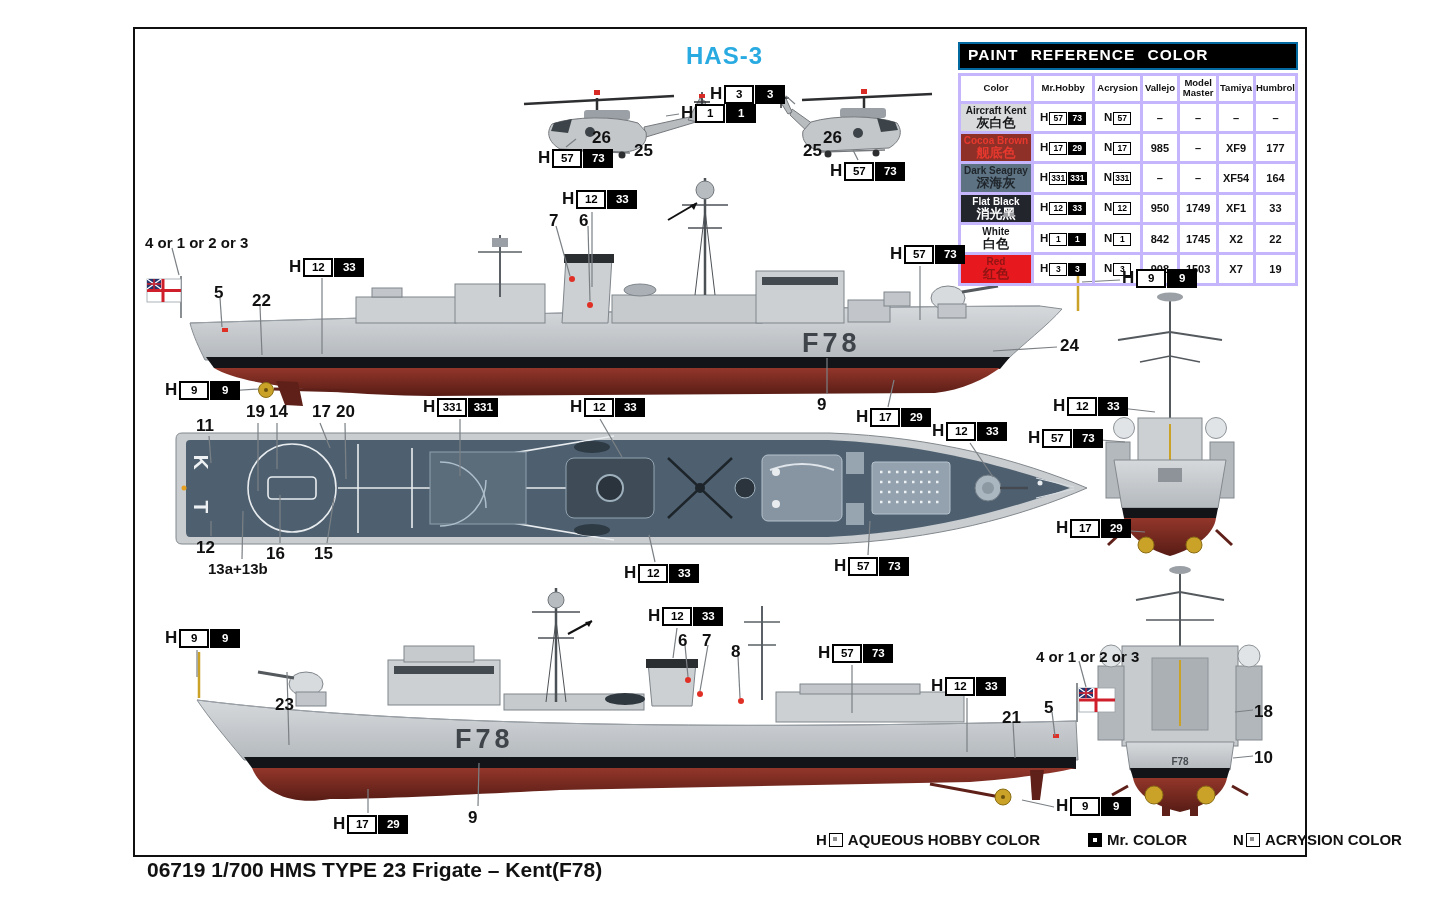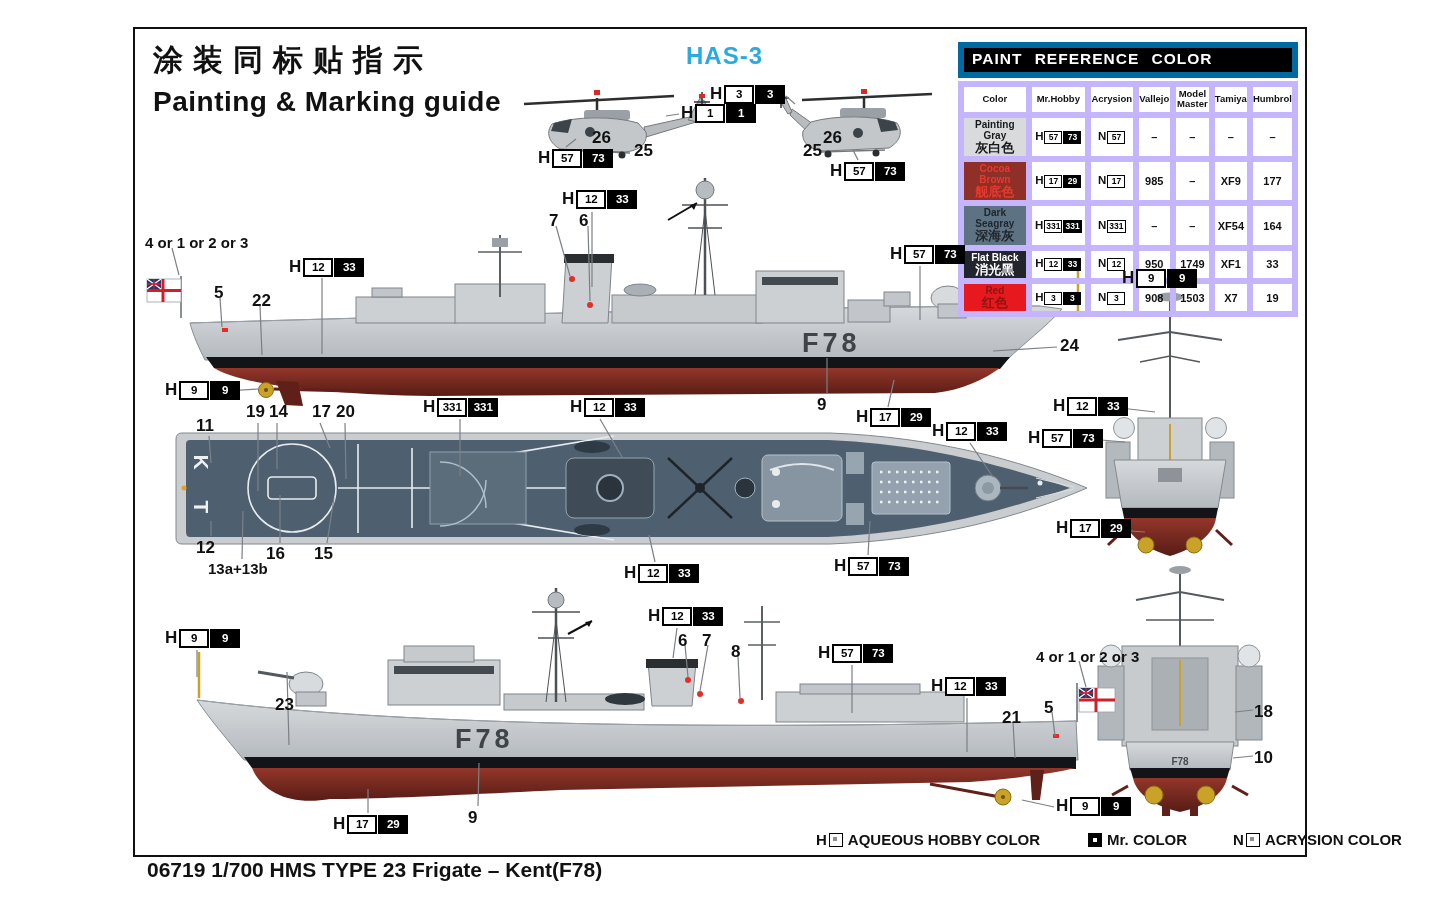"涂装同标贴指示" div.title-block { html: <div> <div>涂装同标贴指示</div> <div>Painting &amp; Marking guide</div> </div> -> none }
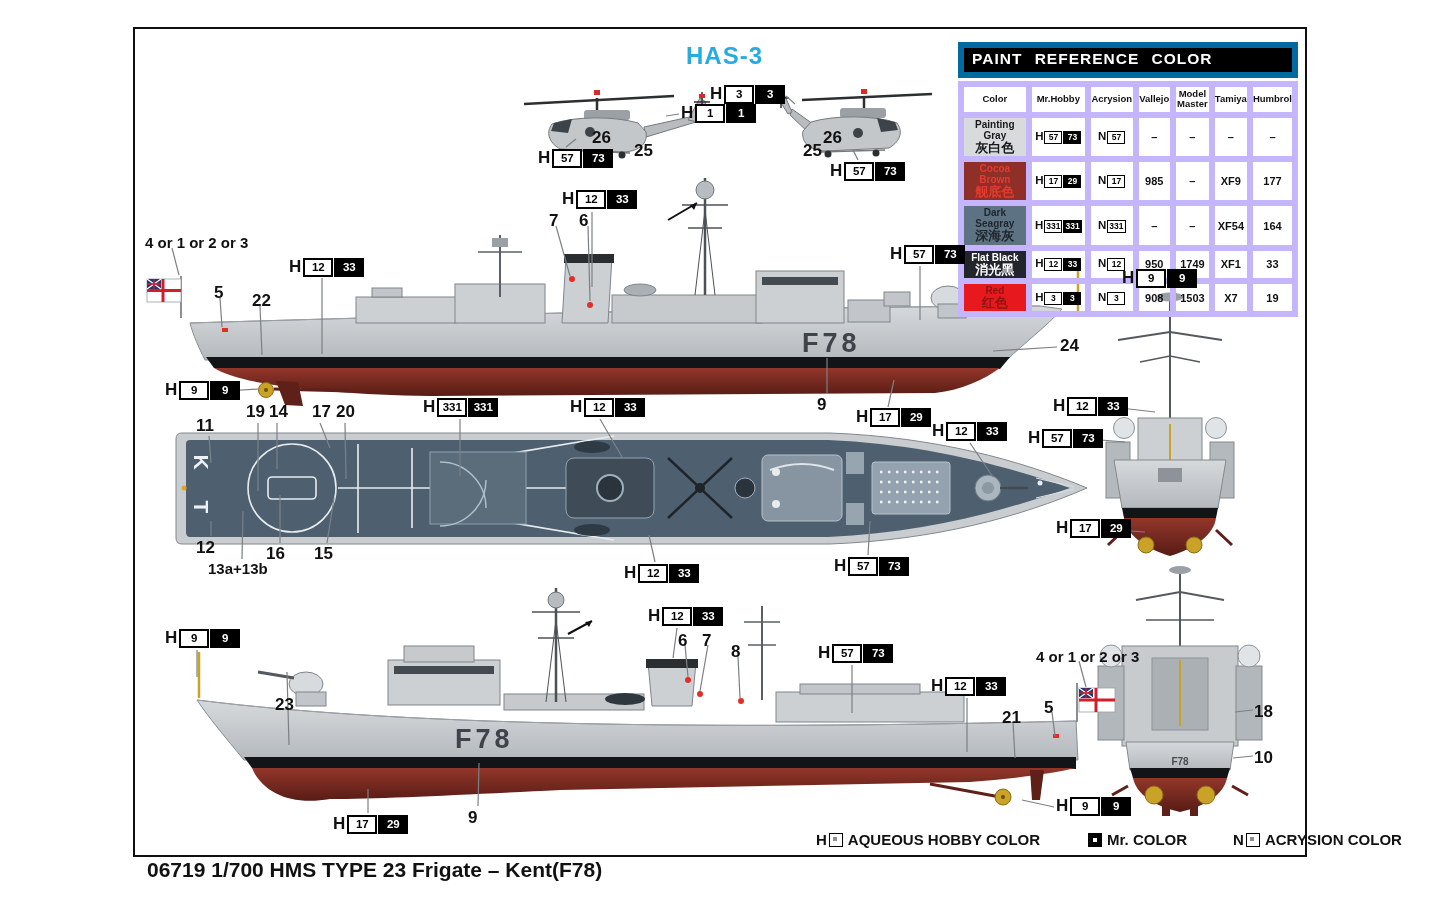"PAINT REFERENCE COLOR" .pt-title { border: 6px solid #0369a1 -> 2px solid #0369a1 }
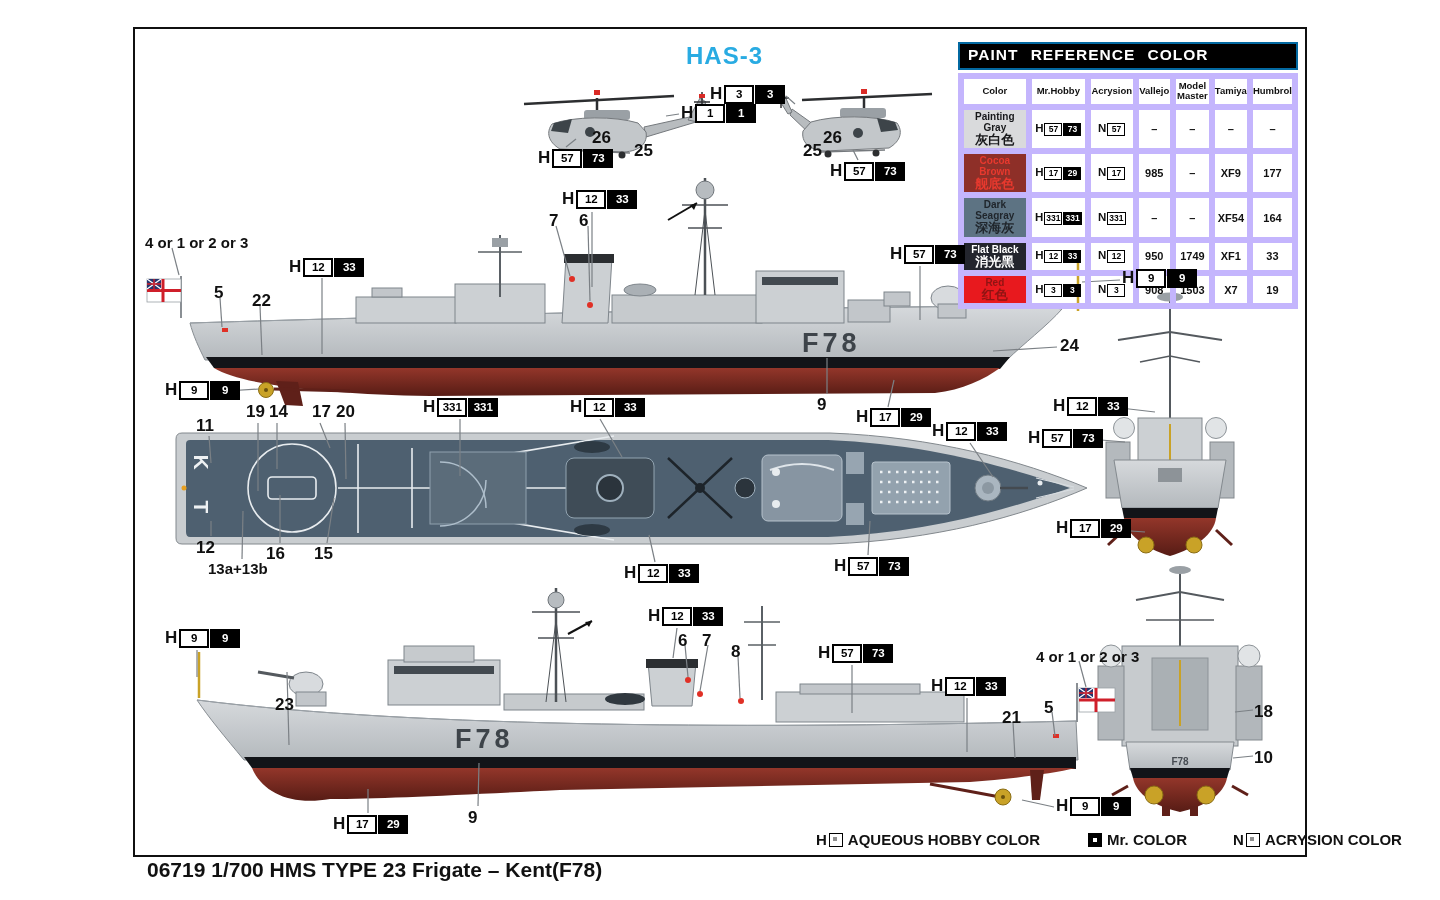"Color" .paint-table th,.paint-table td { border: 6px solid #c4b5fd -> 3px solid #c4b5fd }
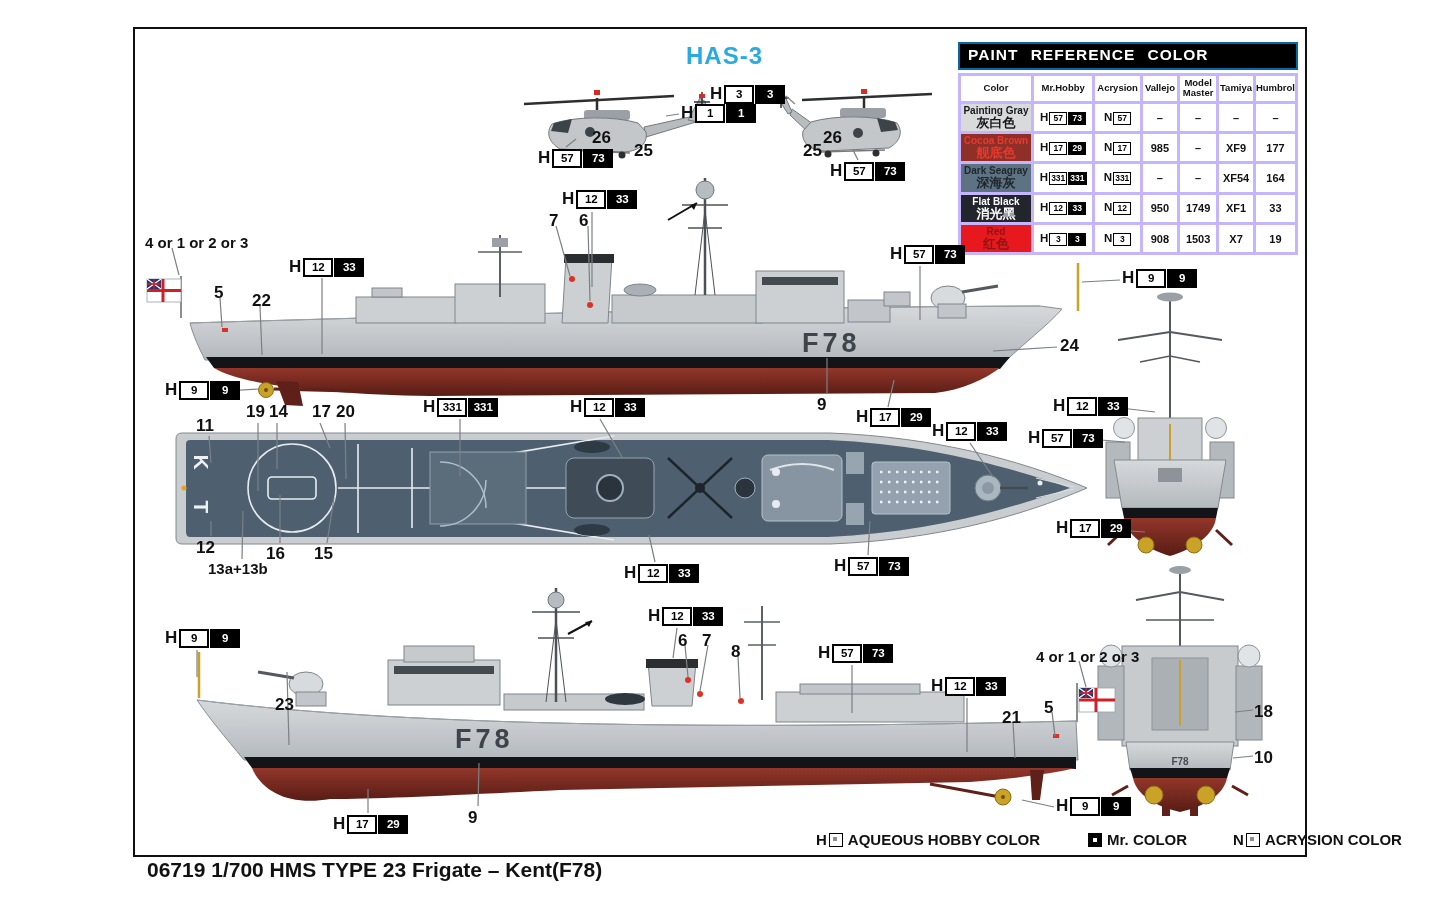"Painting Gray" div.nm { text: Painting Gray -> Aircraft Kent }
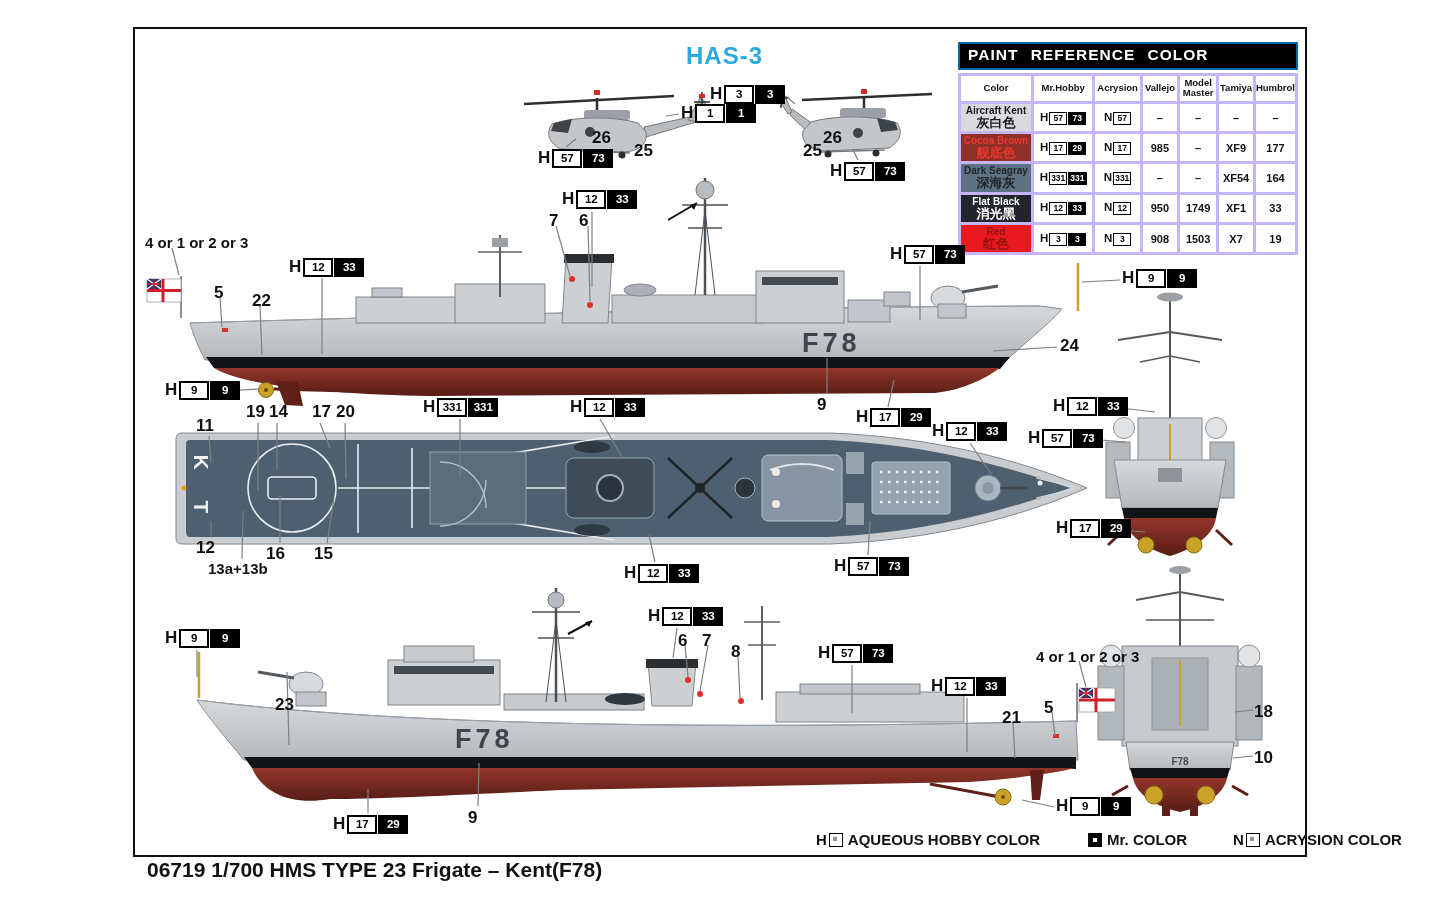"White" tr { html: none -> <tr> <td> <div>White</div> <div>白色</div> </td> <td><span>H</span><span>1</span><span>1</span></td> <td><span>N</span><span>1</span></td> <td>842</td> <td>1745</td> <td>X2</td> <td>22</td> </tr> }
